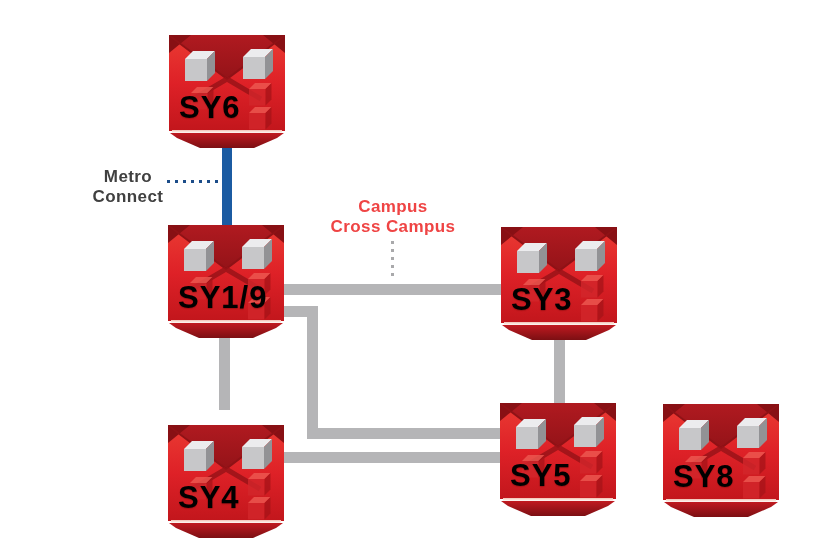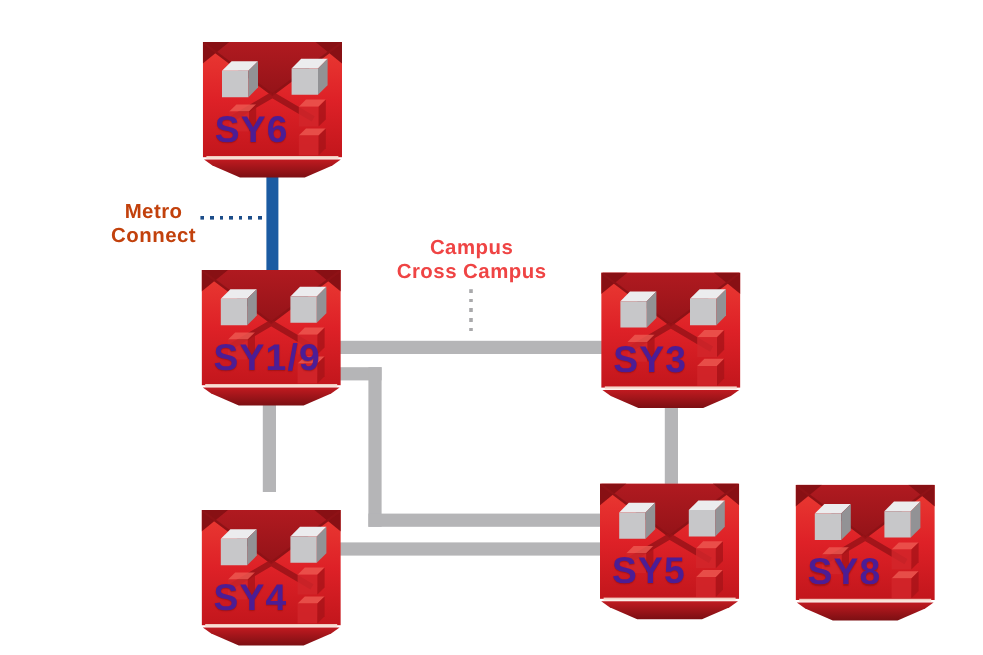"SY6" .nlabel { color: #4c1d95 -> #000000 }
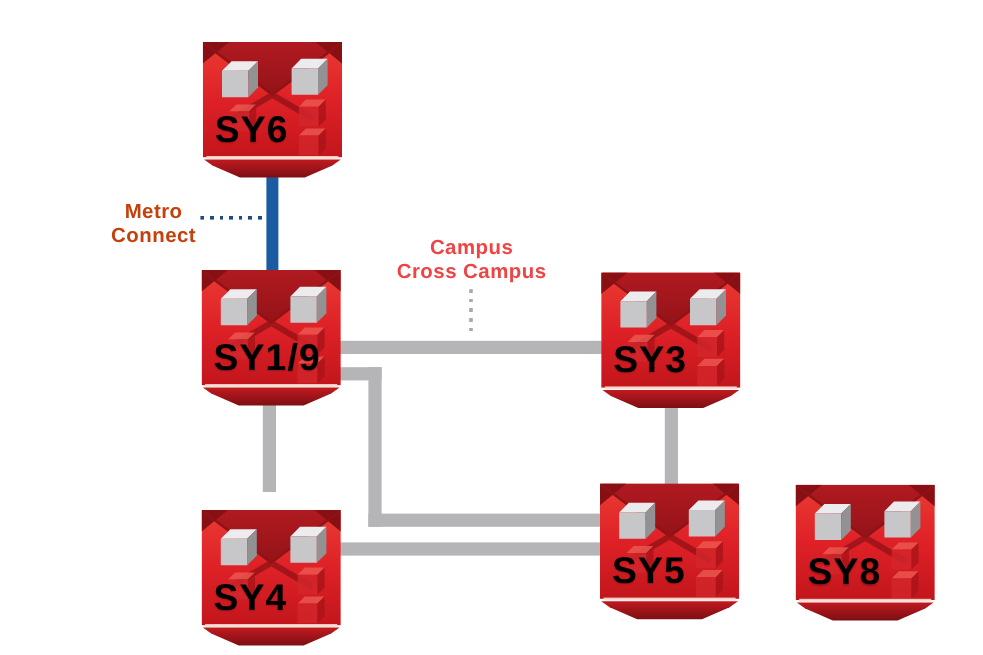"Metro" .anno-metro { color: #c2410c -> #404040 }
